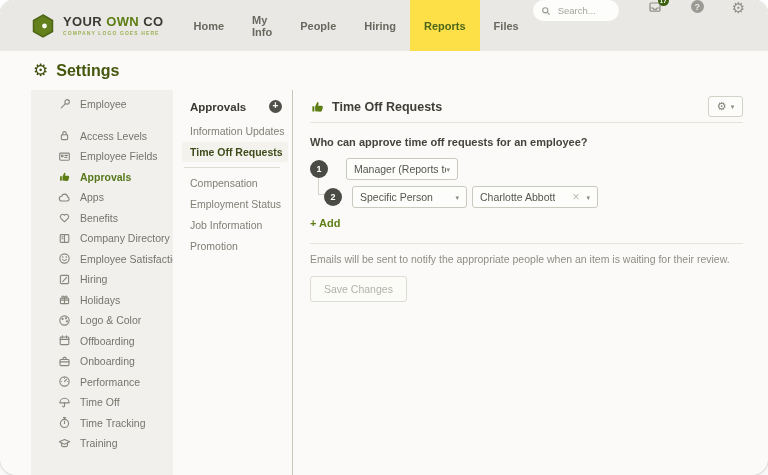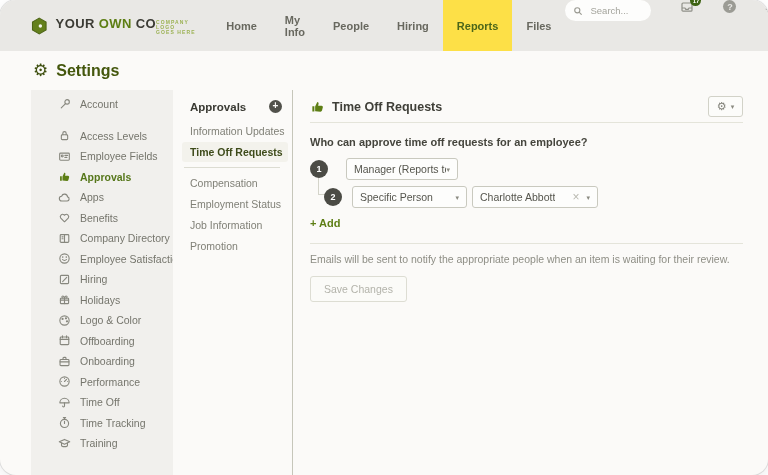"YOUR OWN CO" .logo-text { flex-direction: row -> column }
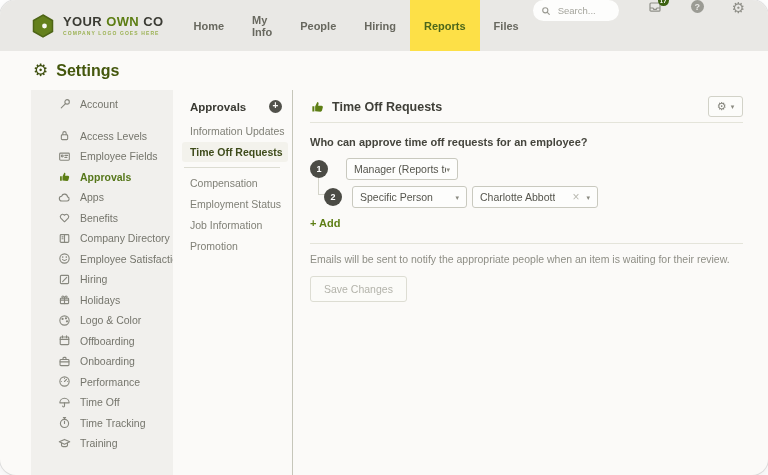"Account" span.lbl { text: Account -> Employee }
